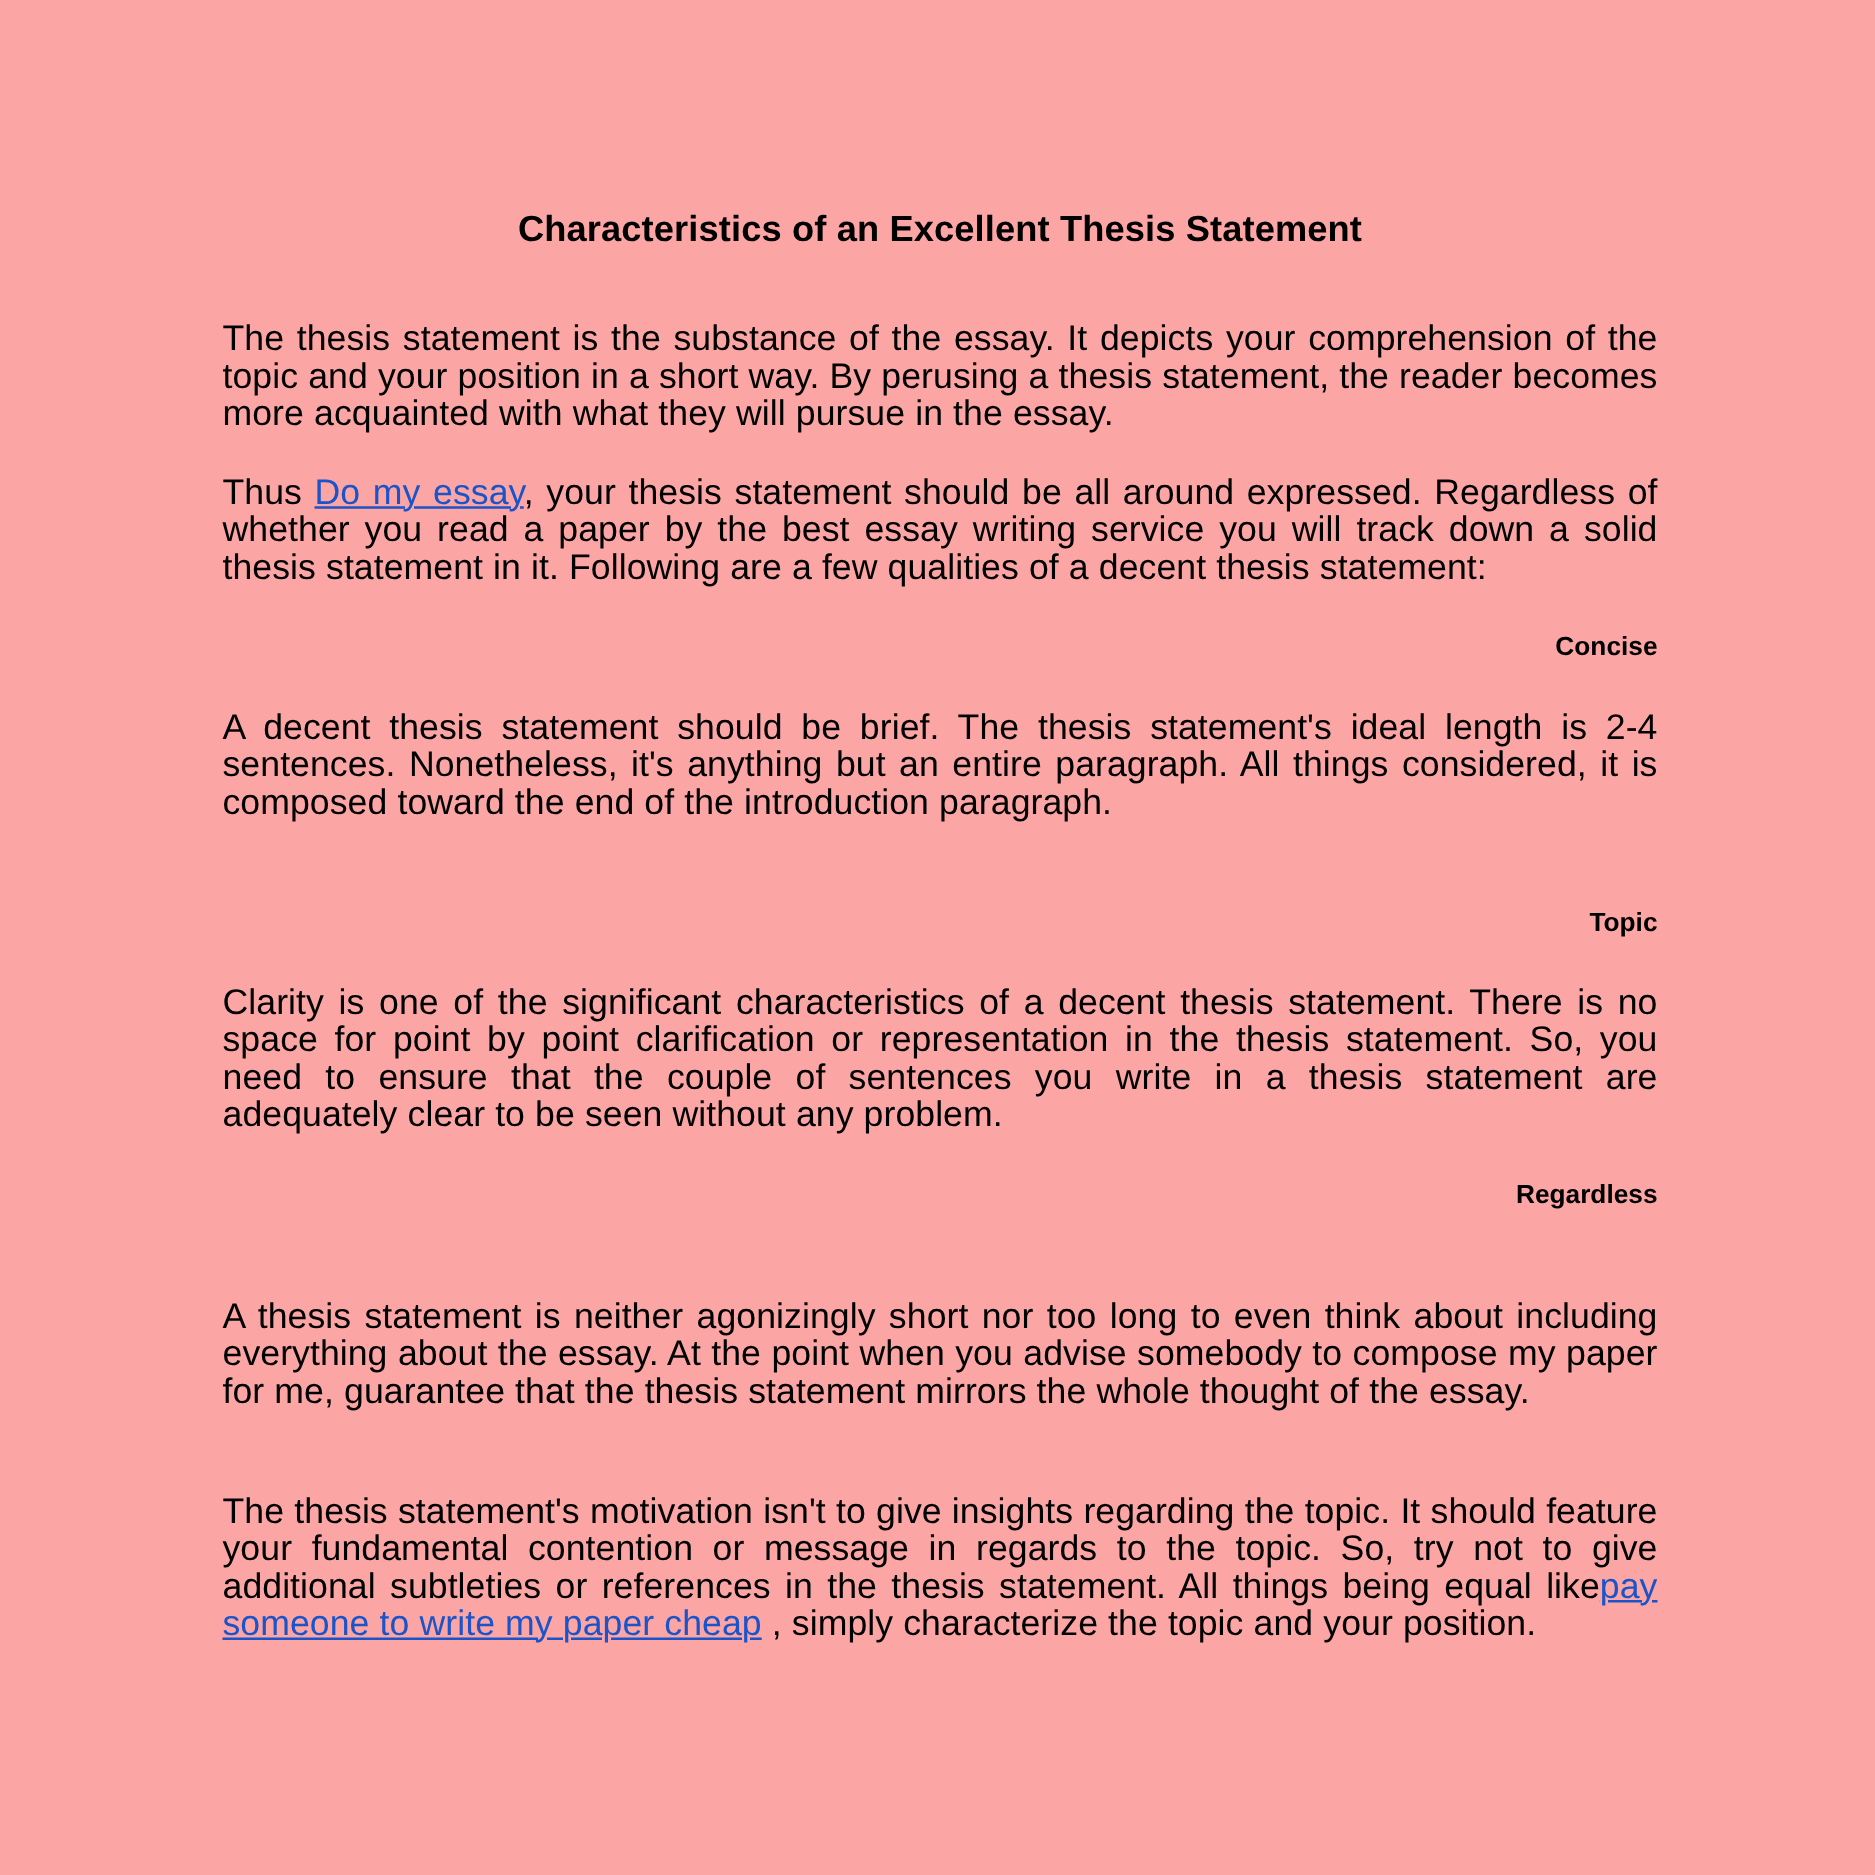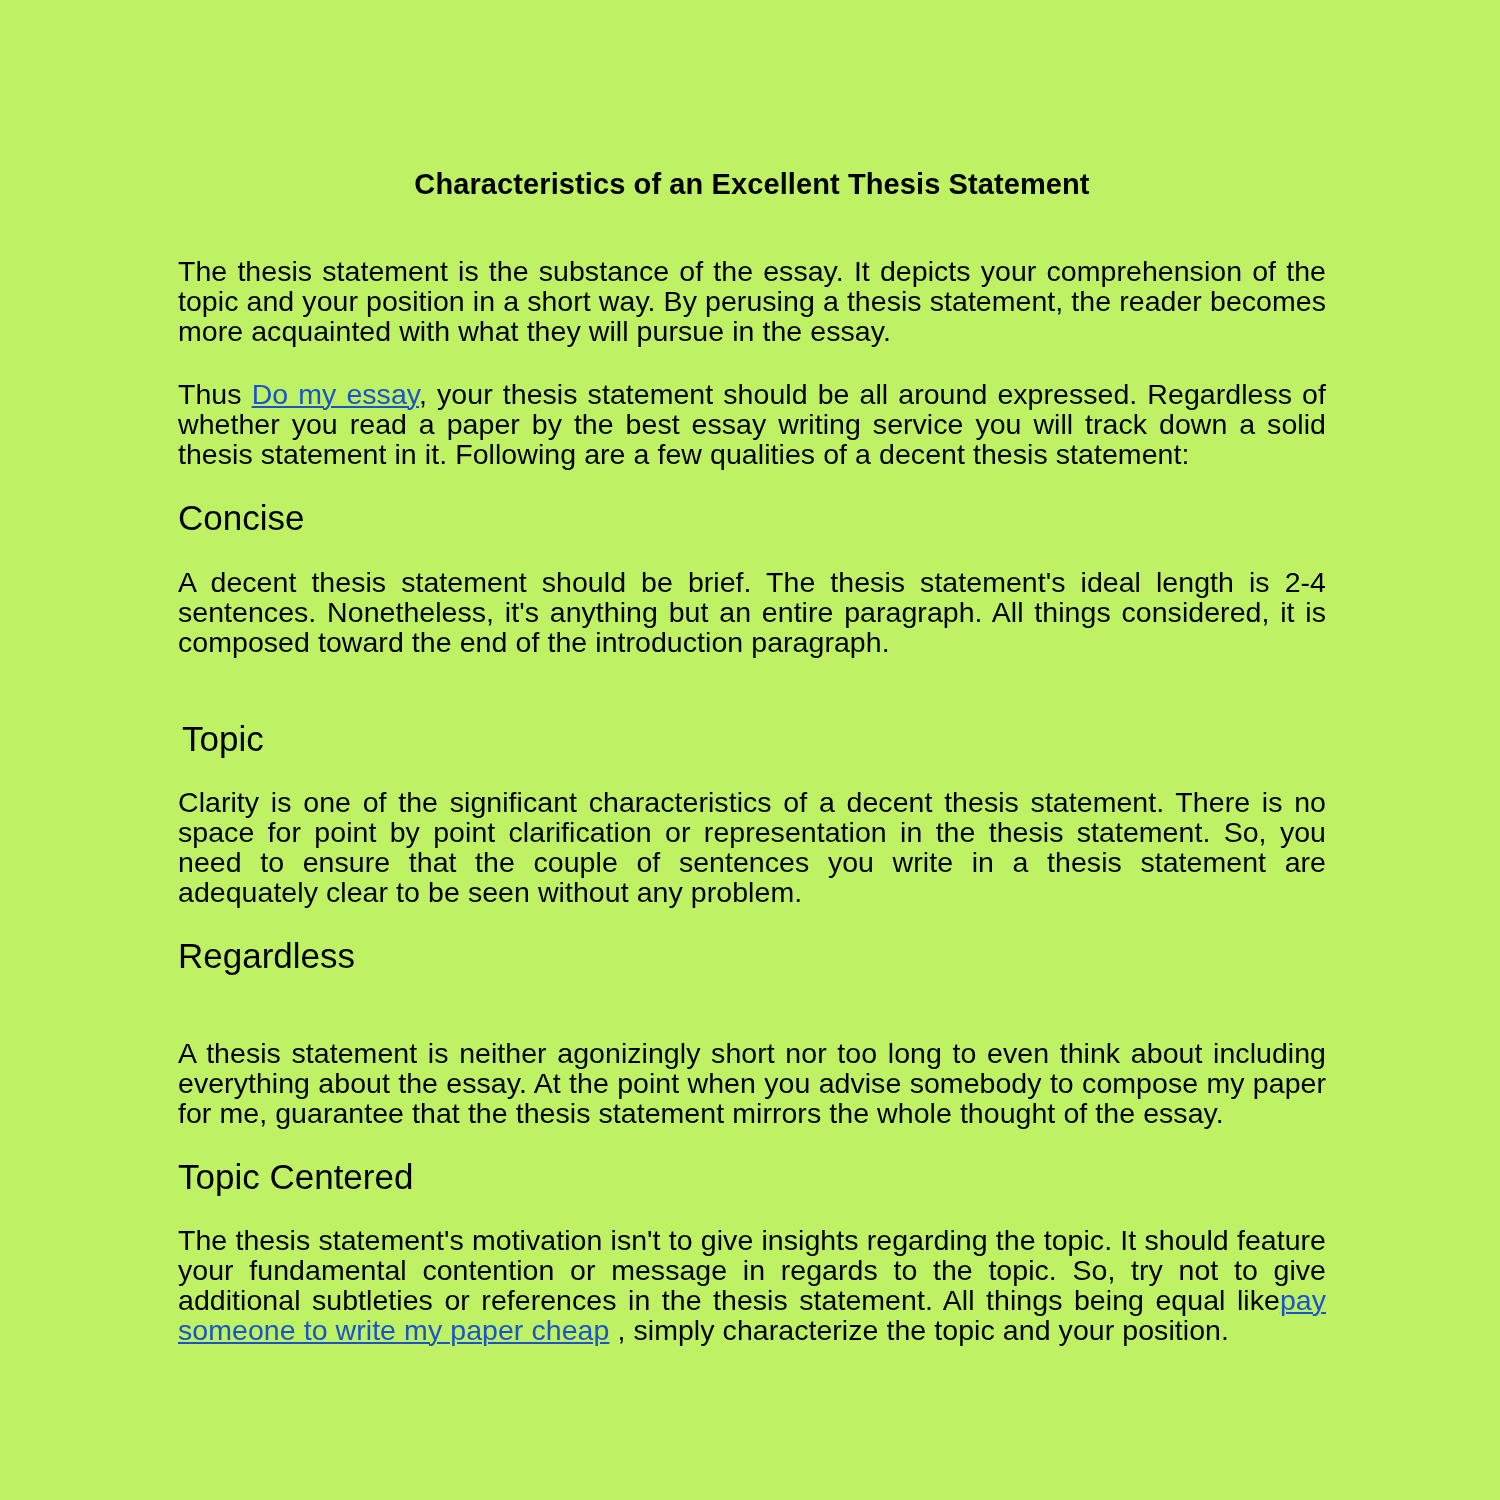"Characteristics of an Excellent Thesis" .page { background: #bef264 -> #fca5a5 }
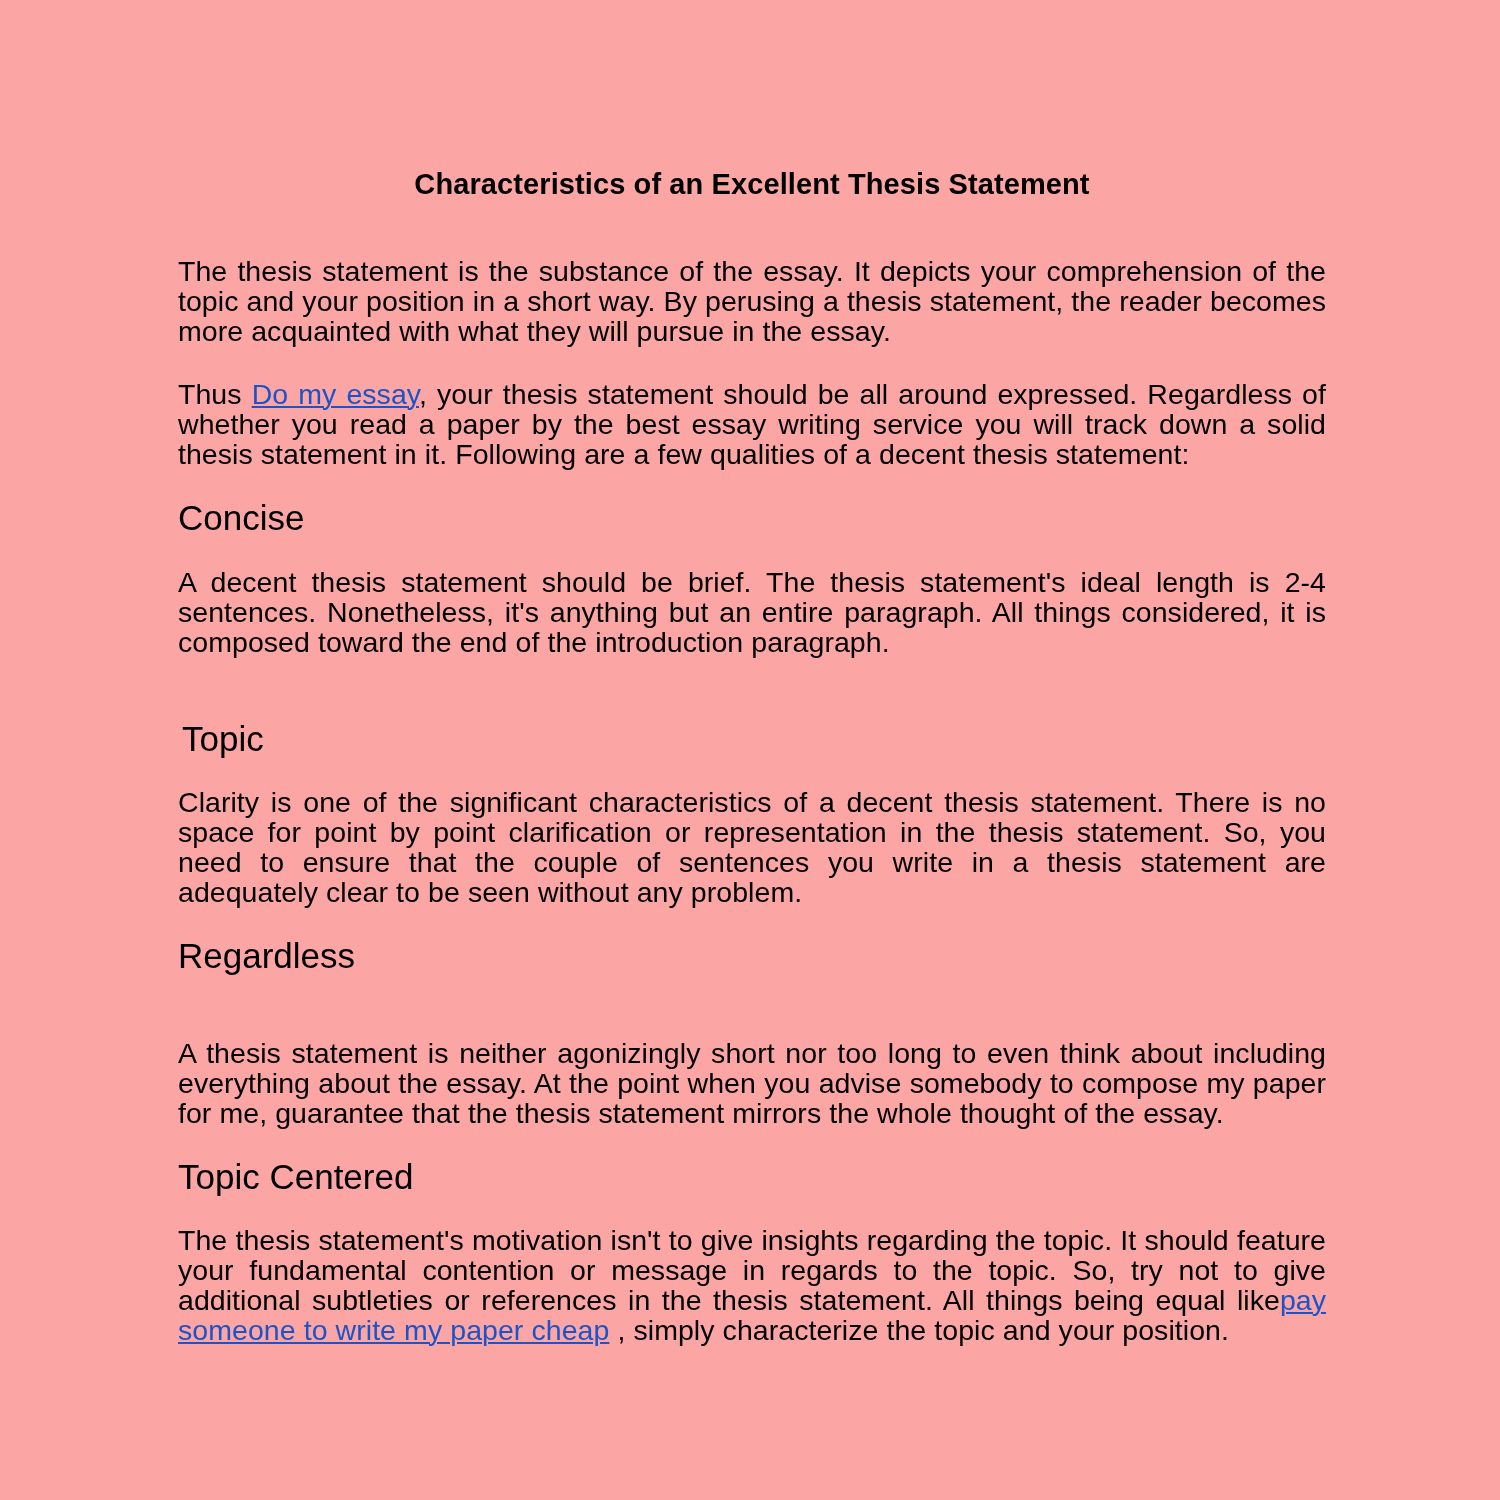"Concise" .heading { font-size: 35px -> 21px; font-weight: normal -> bold; text-align: left -> right }
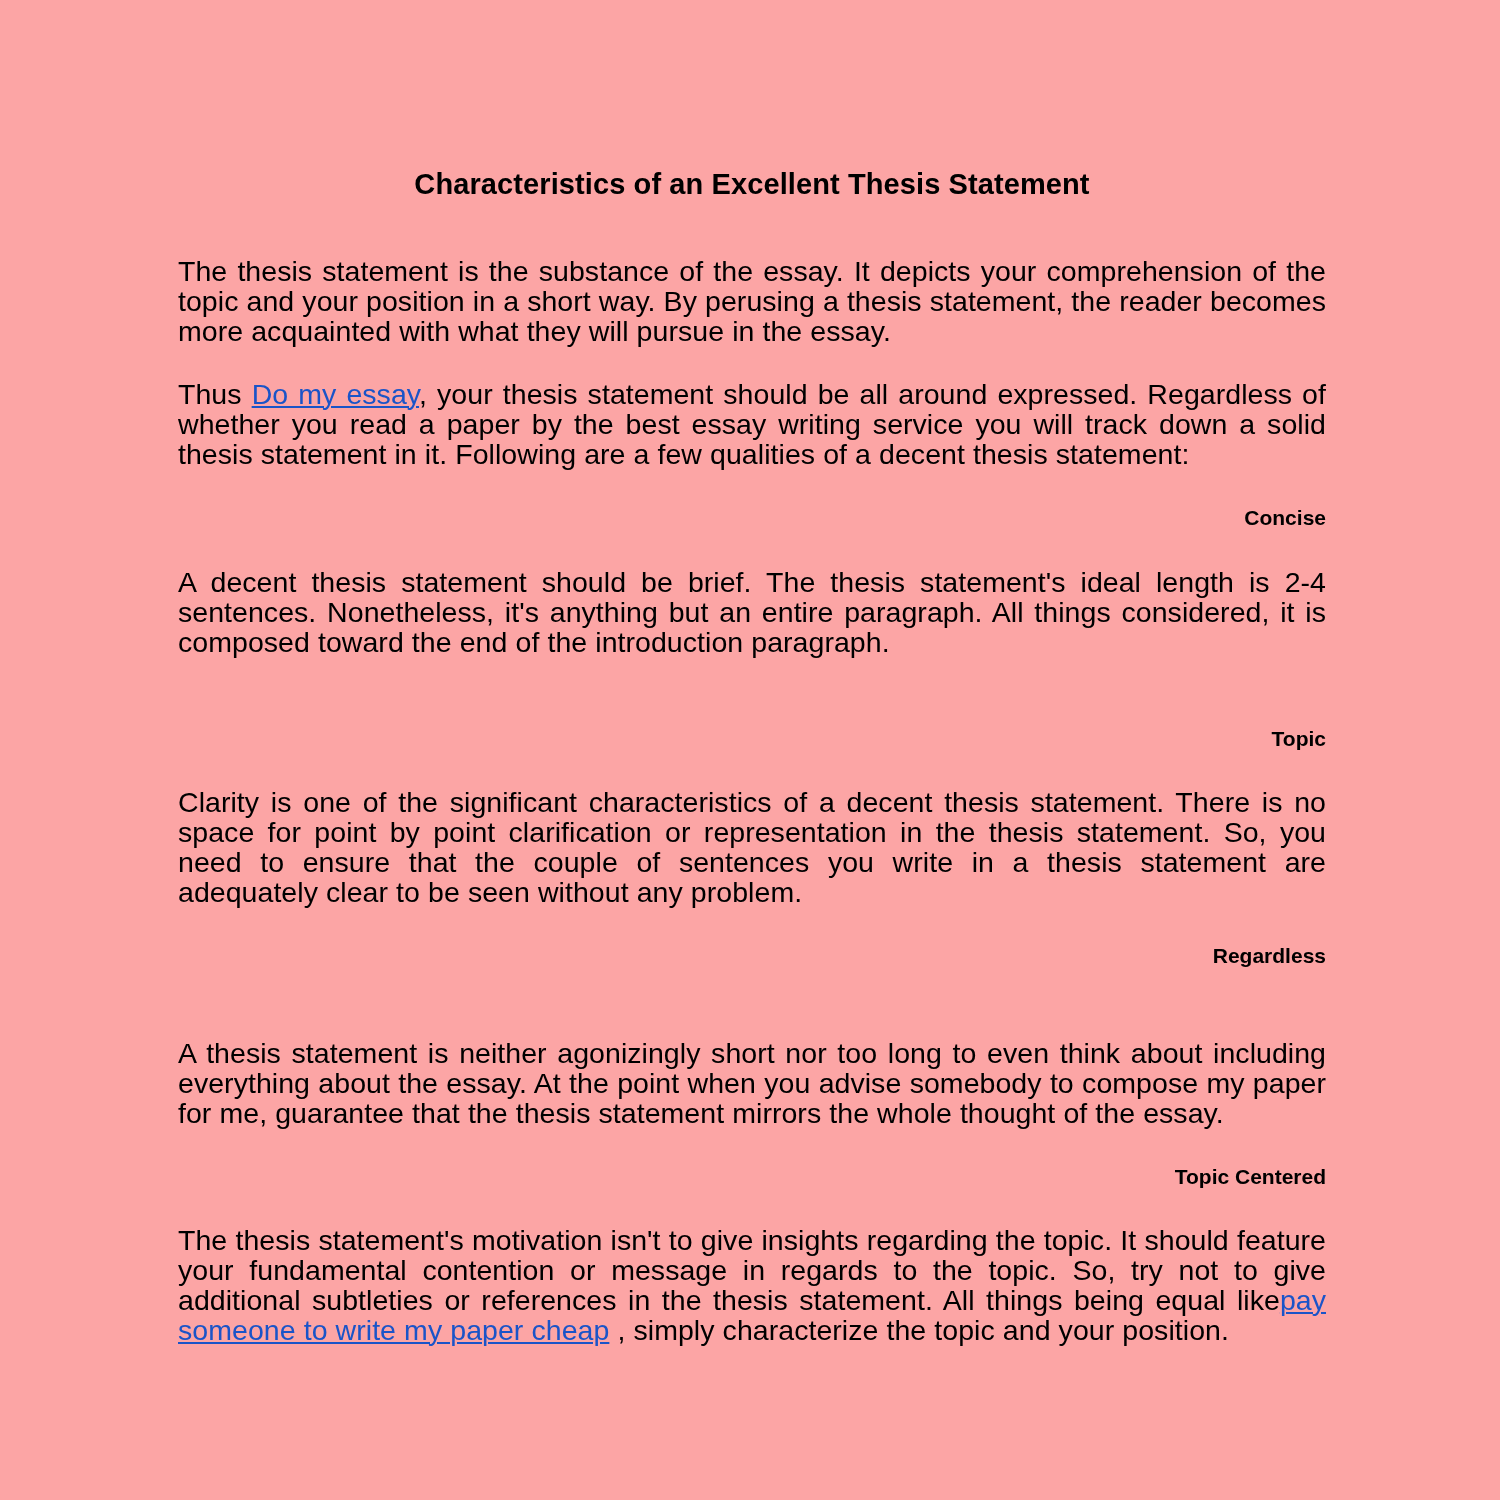"Topic Centered" h2.heading { html: <h2>Topic Centered</h2> -> none }
